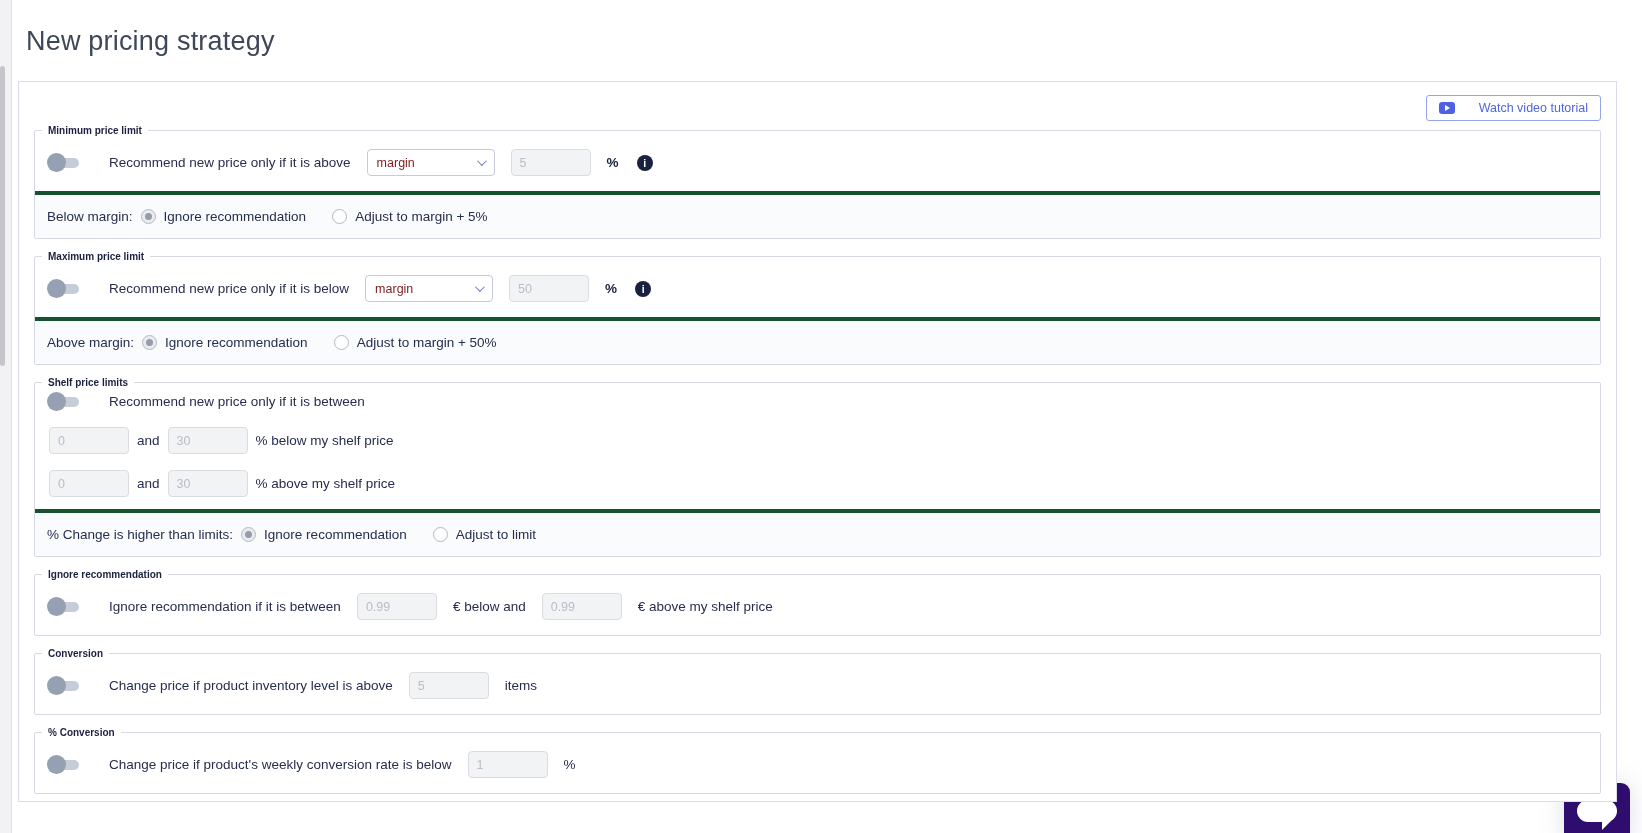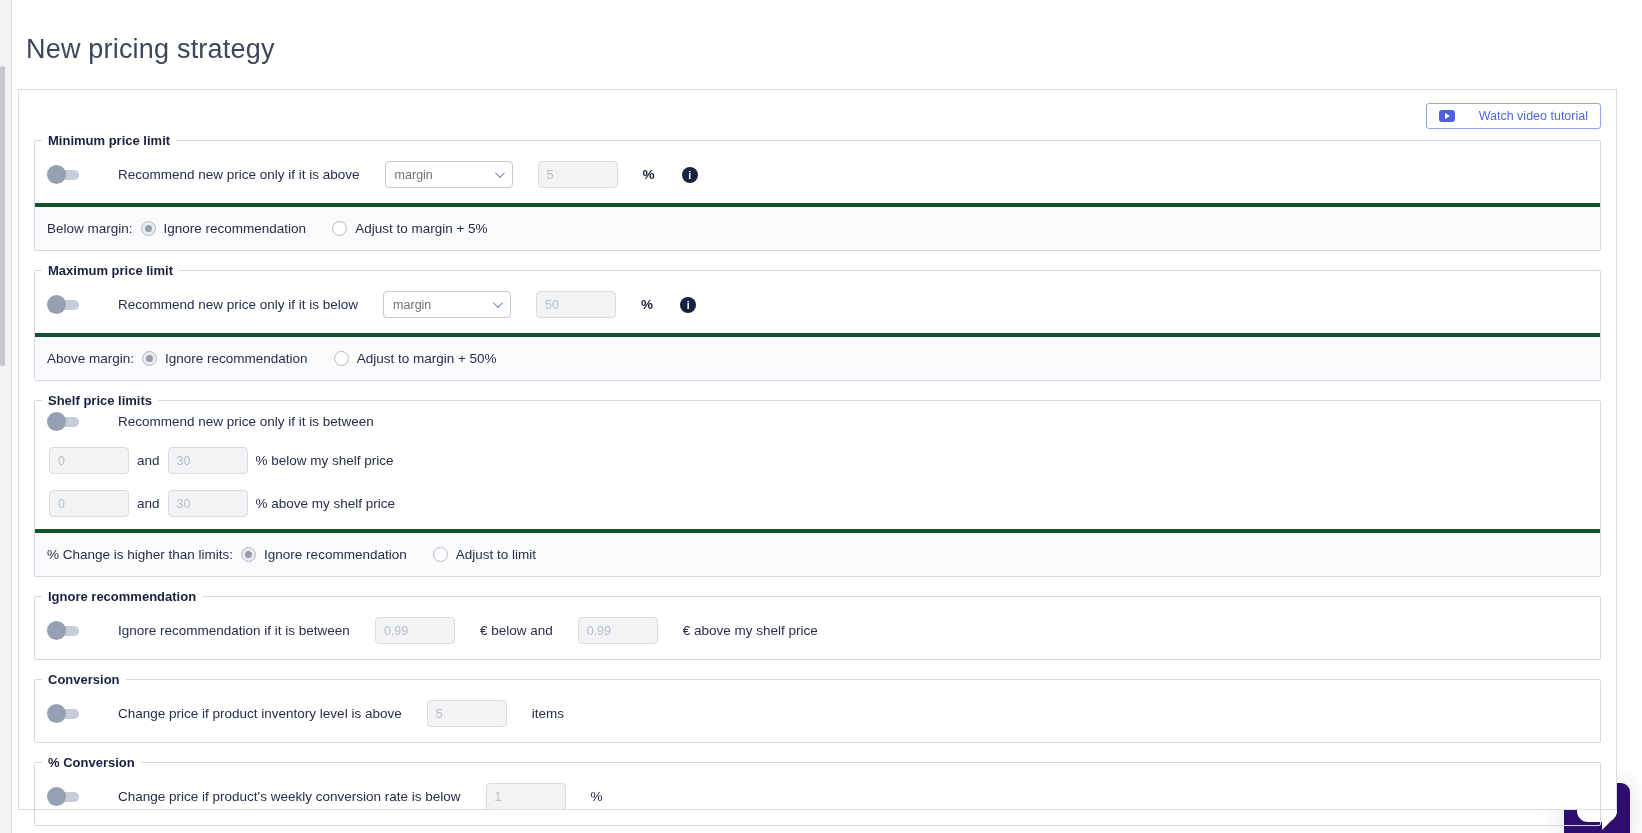"New pricing strategy" .page { top: 12px -> 4px }
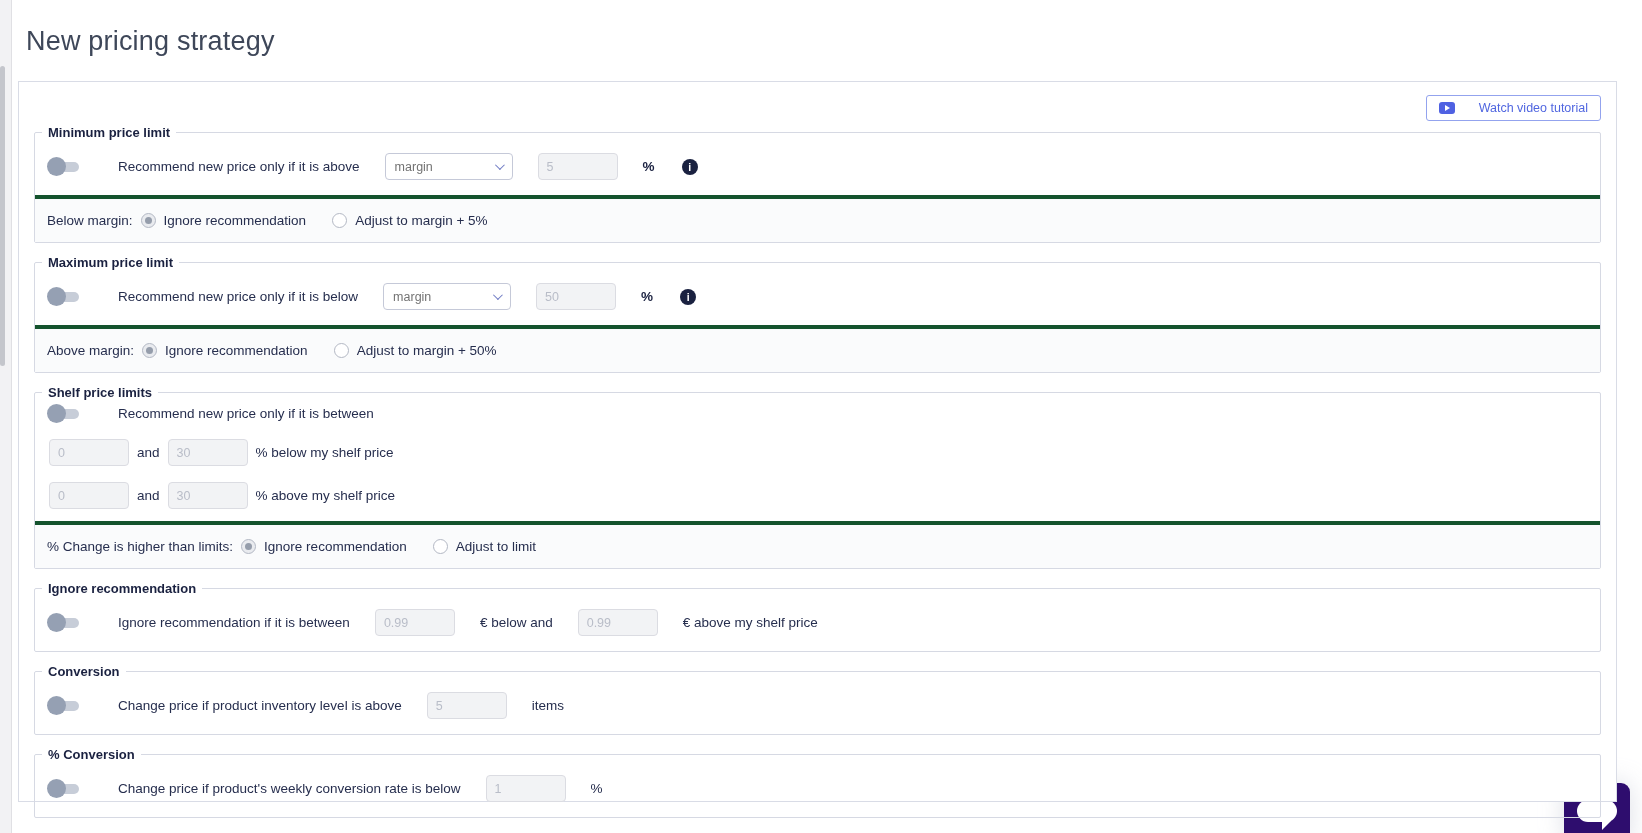"Minimum price limit" legend { font-size: 13px -> 10px }
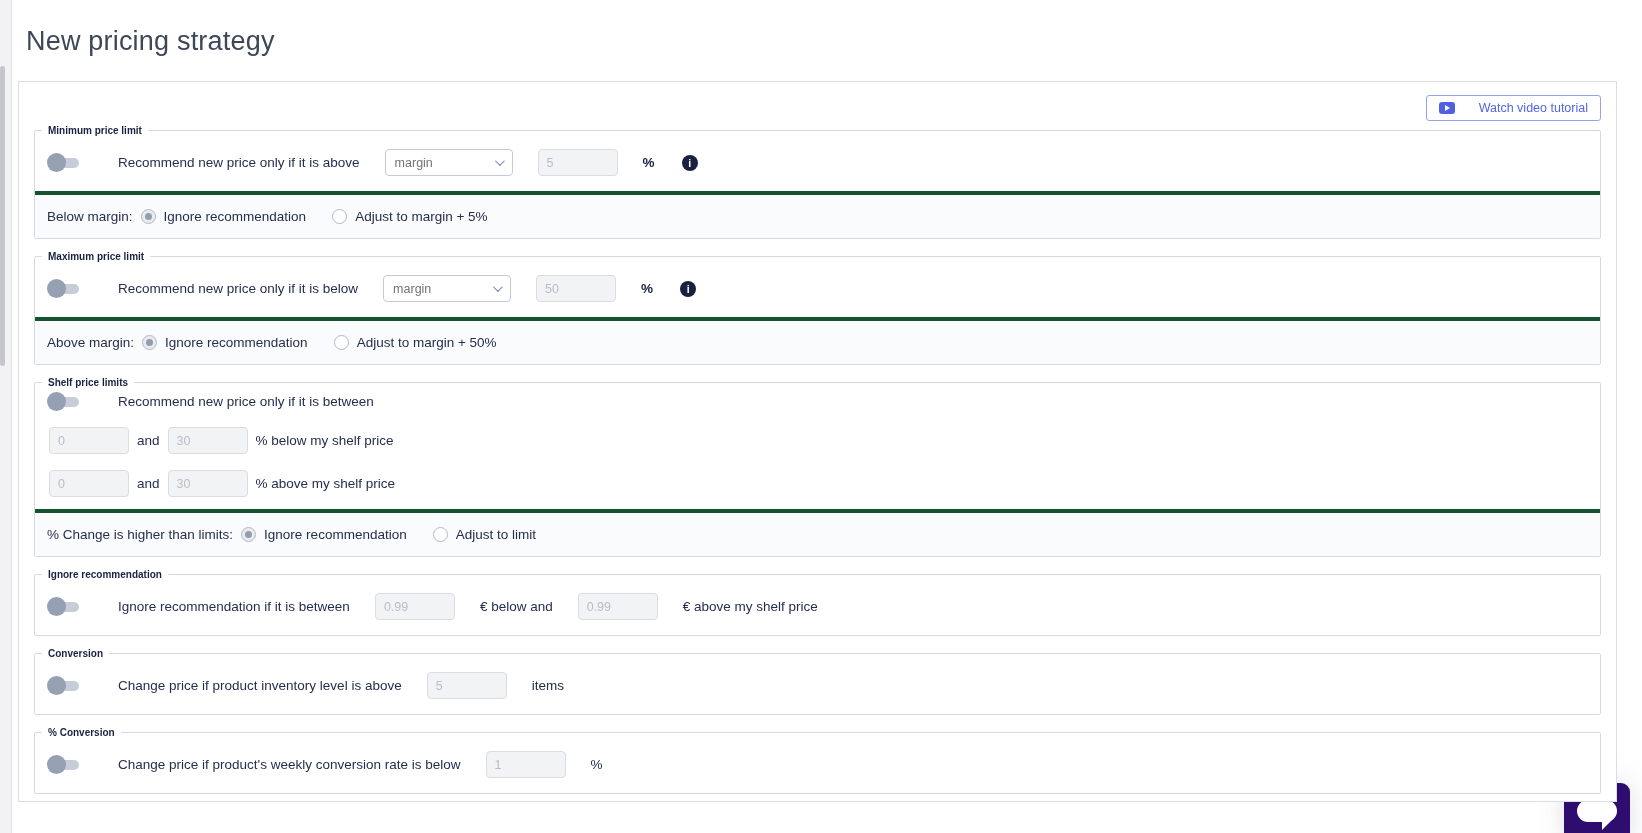"Recommend new price only if" .row { gap: 25px -> 16px }
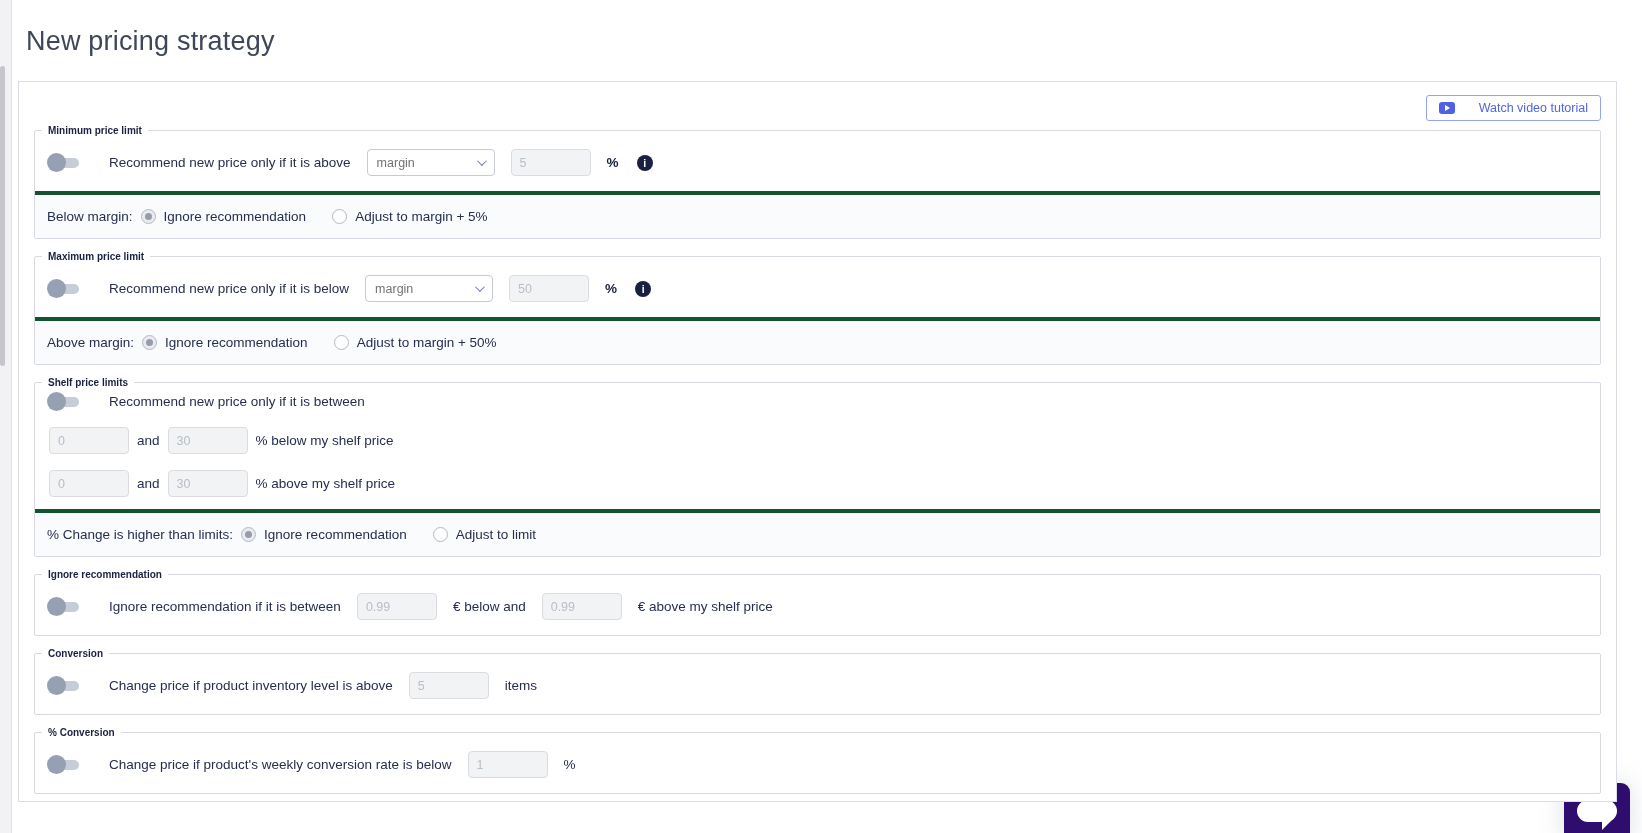"margin" .select { color: #737373 -> #7f1d1d }
